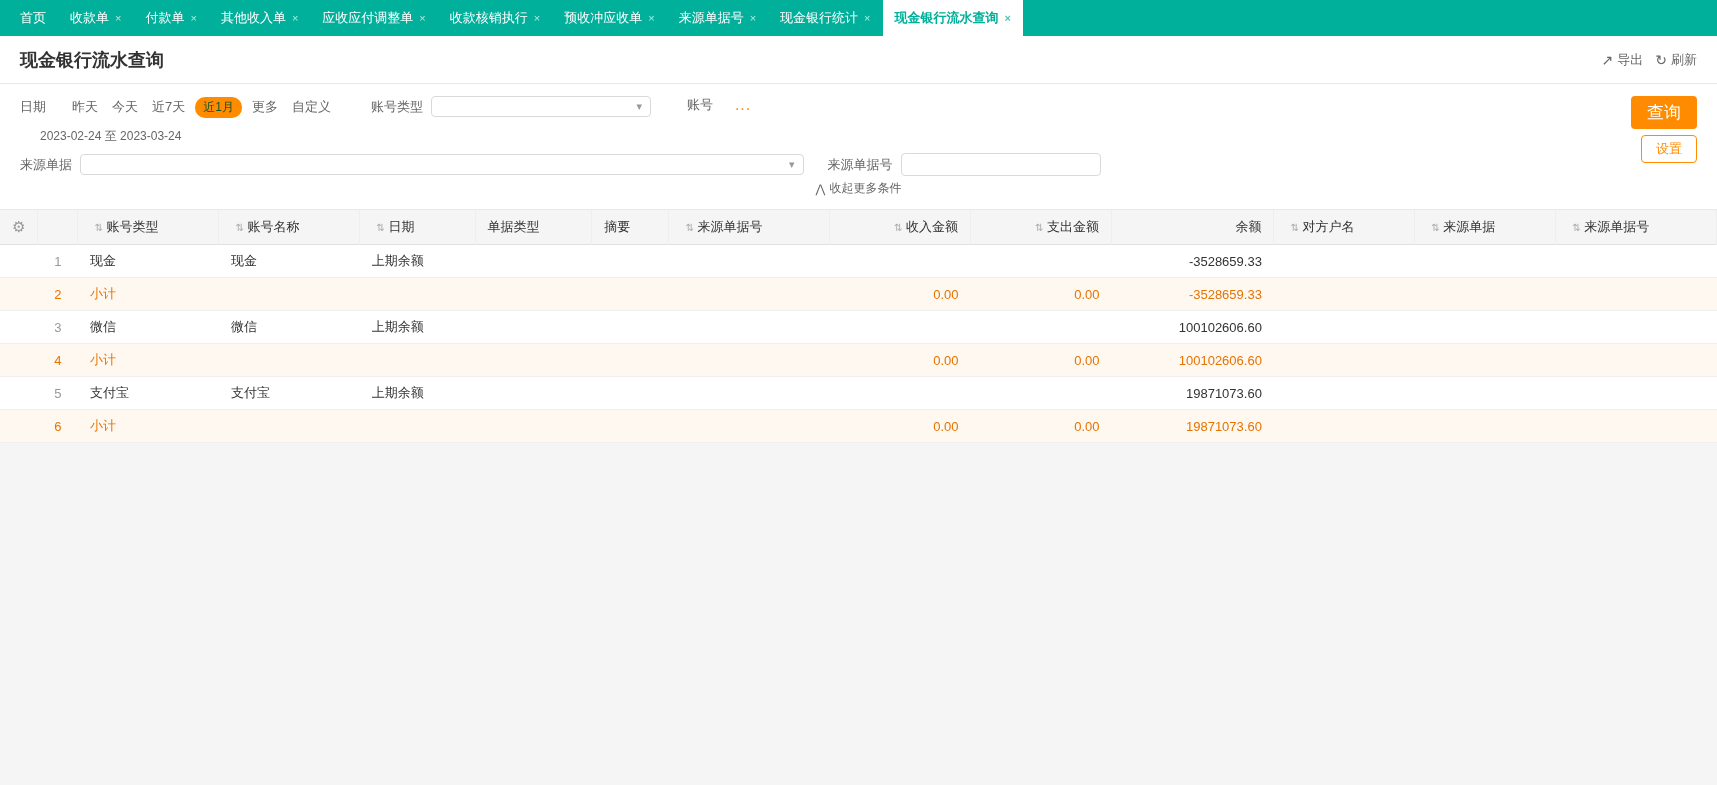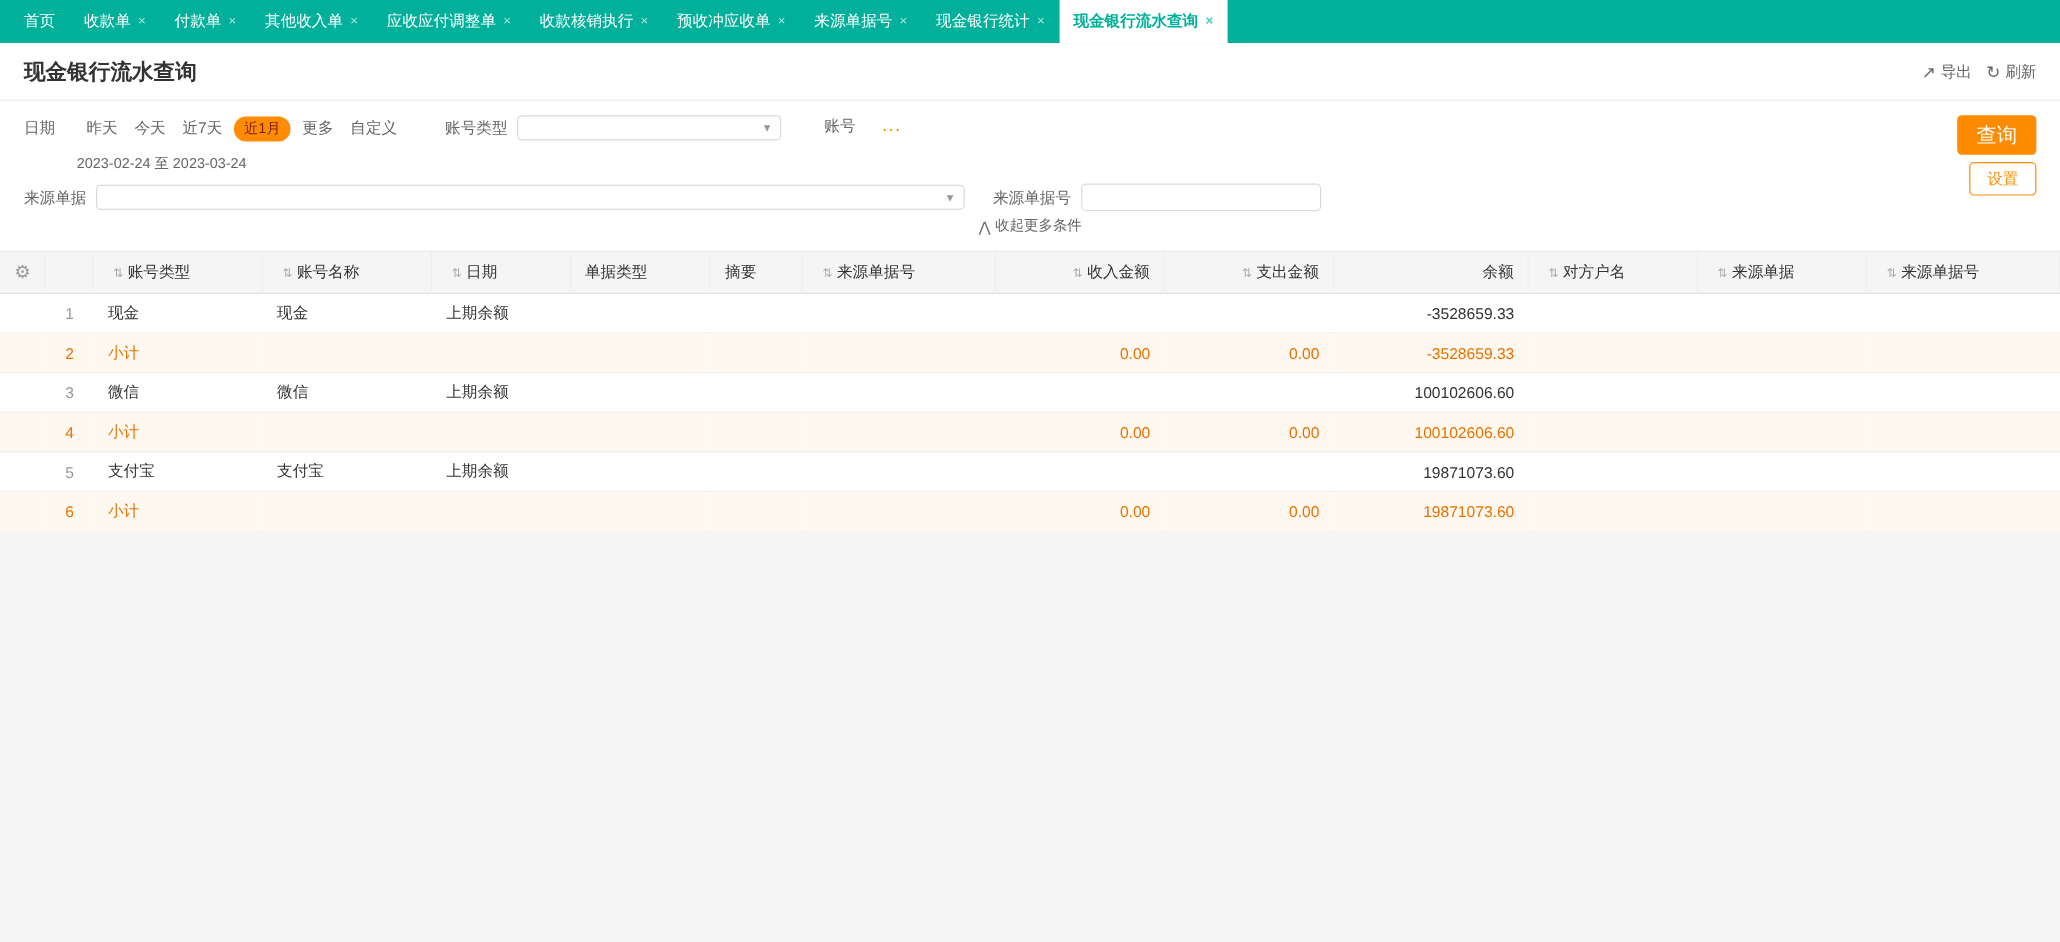"近1月" .date-btn.active { color: #7f1d1d -> #14532d }
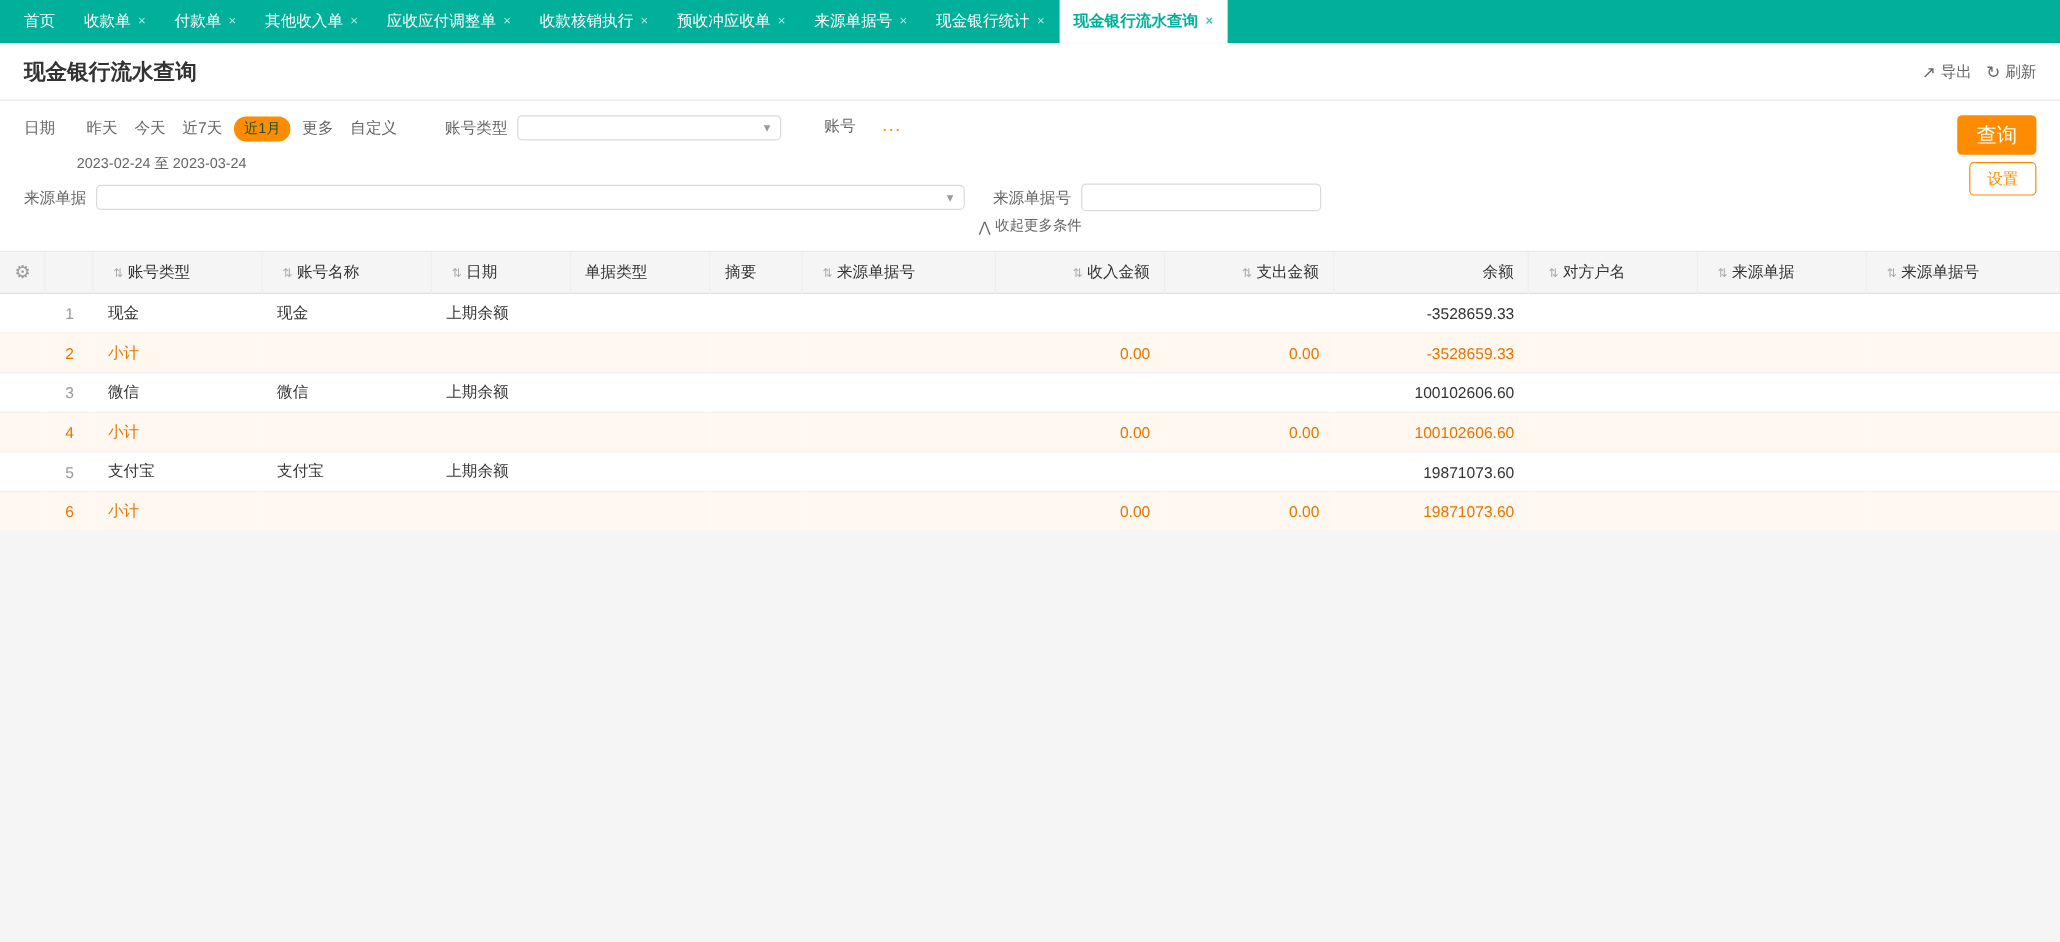"2023-02-24 至 2023-03-24" div { margin-left: 44px -> 20px }
